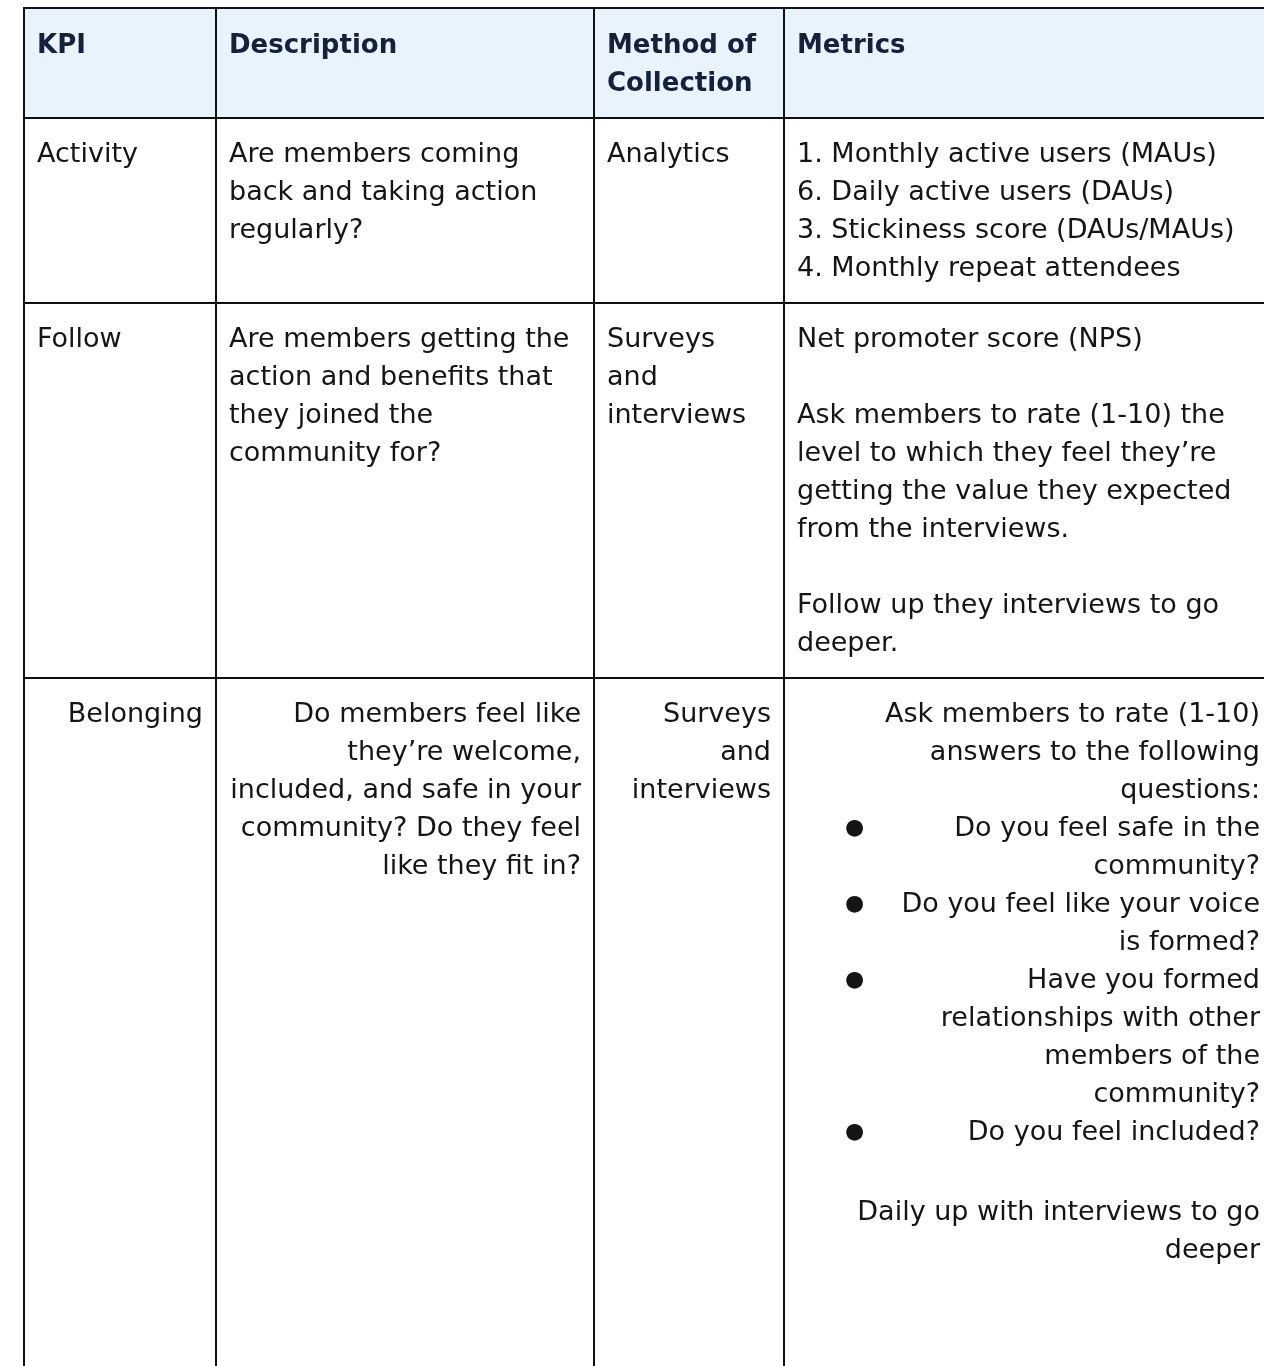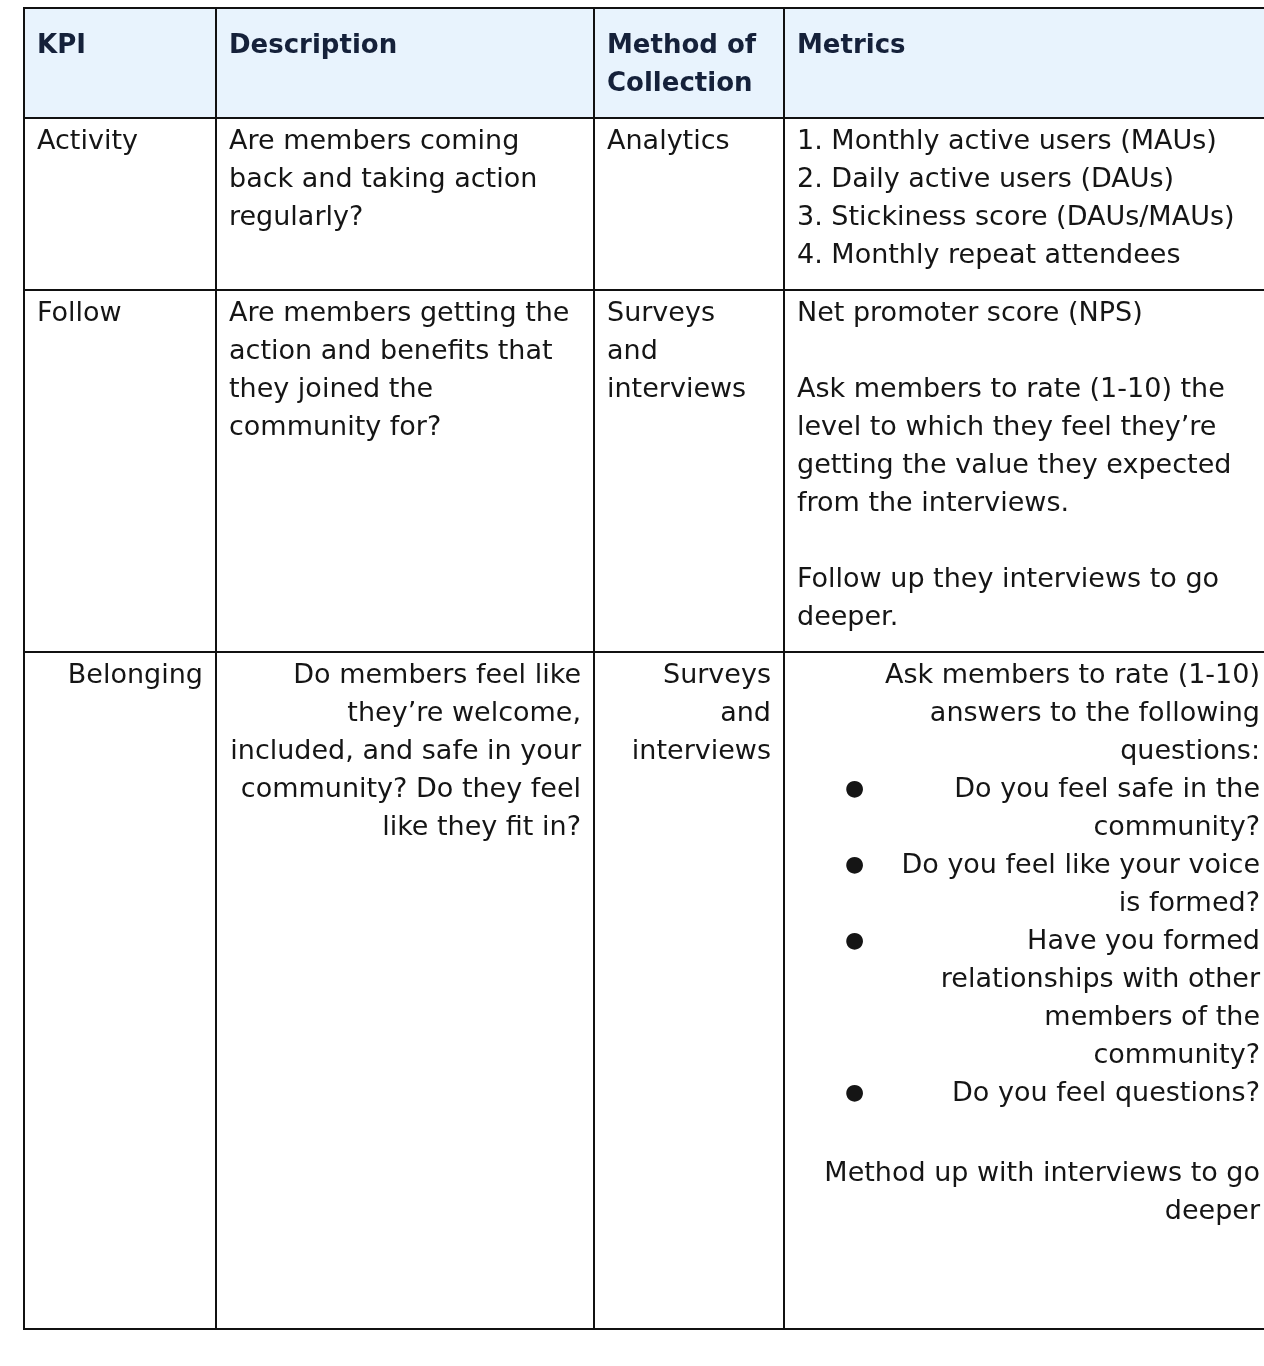"Activity" table.kpi td { padding-top: 2px -> 15px }
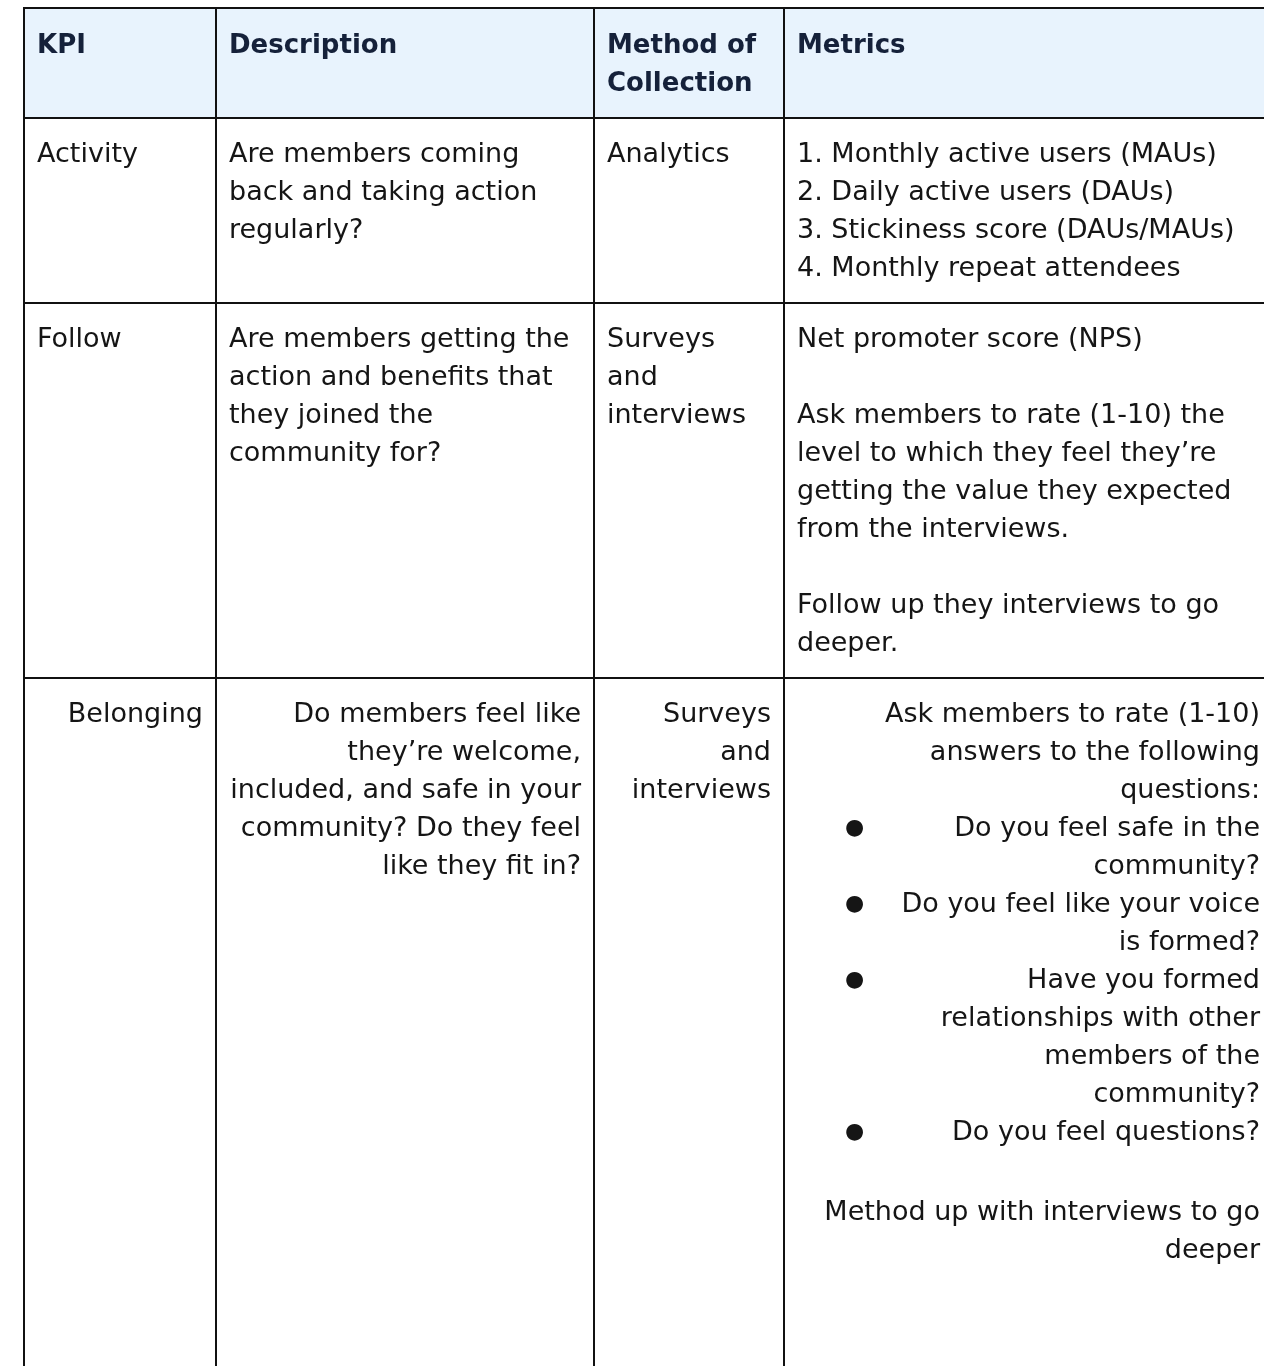"2. Daily active users (DAUs)" span.line { text: 2 -> 6 }
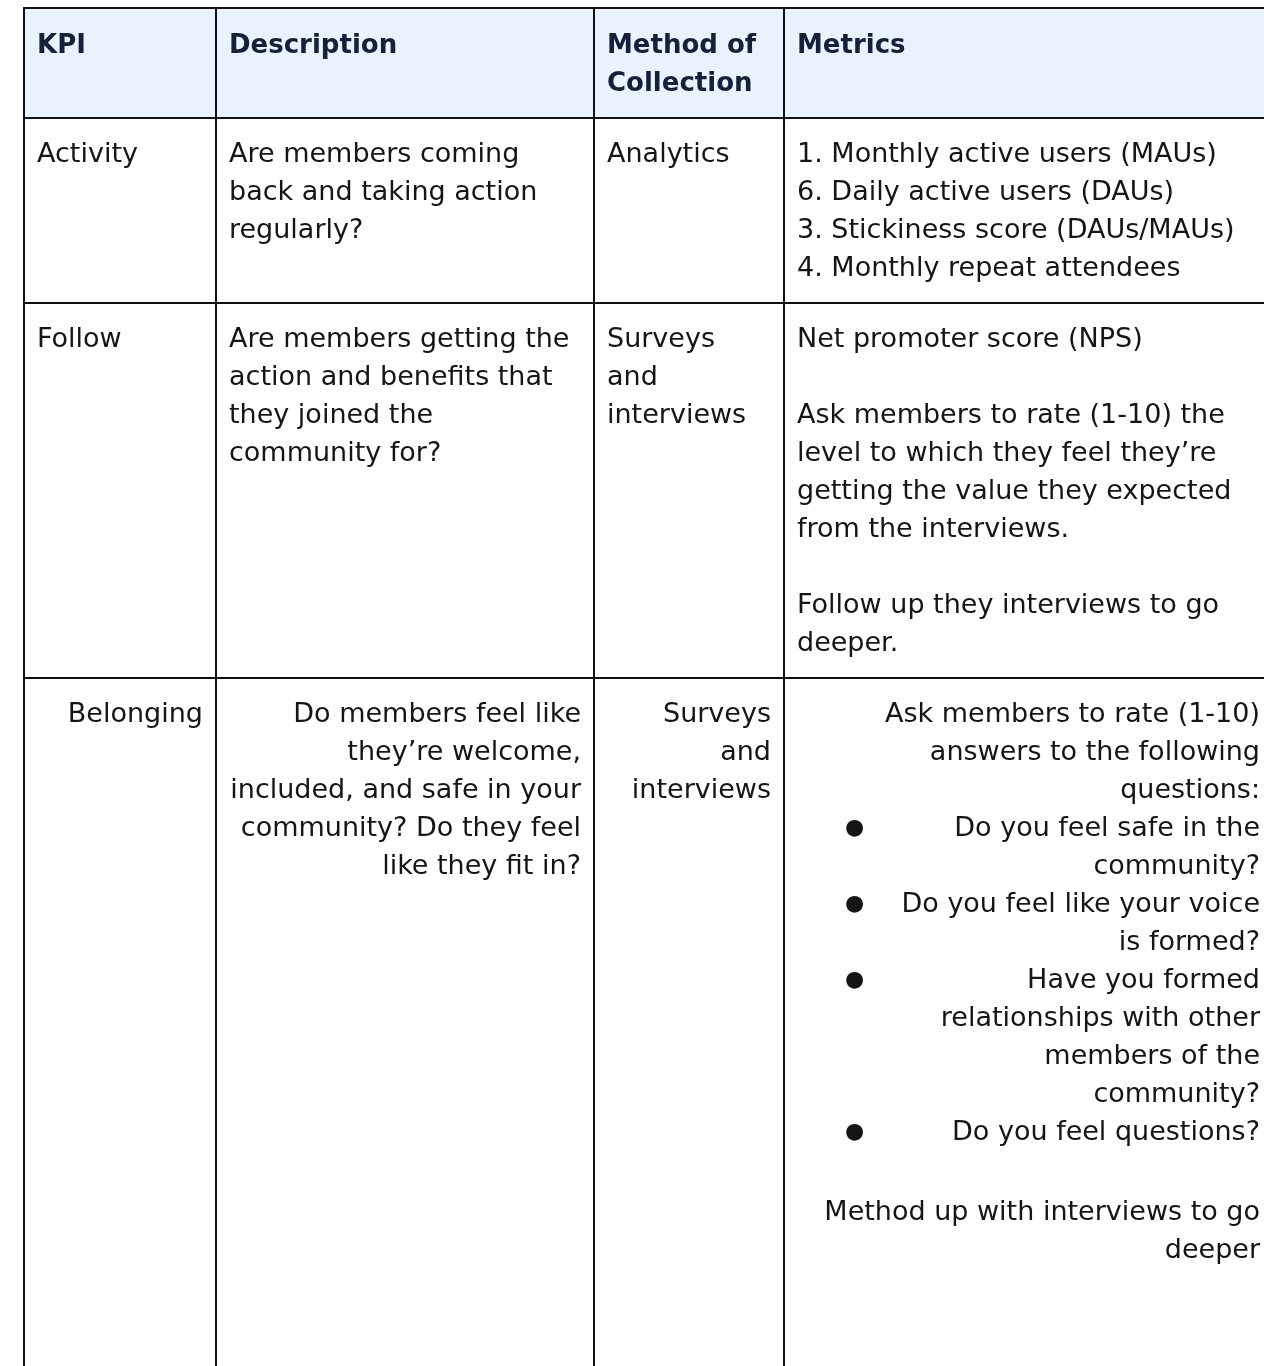"Do you feel questions?" span { text: questions -> included }
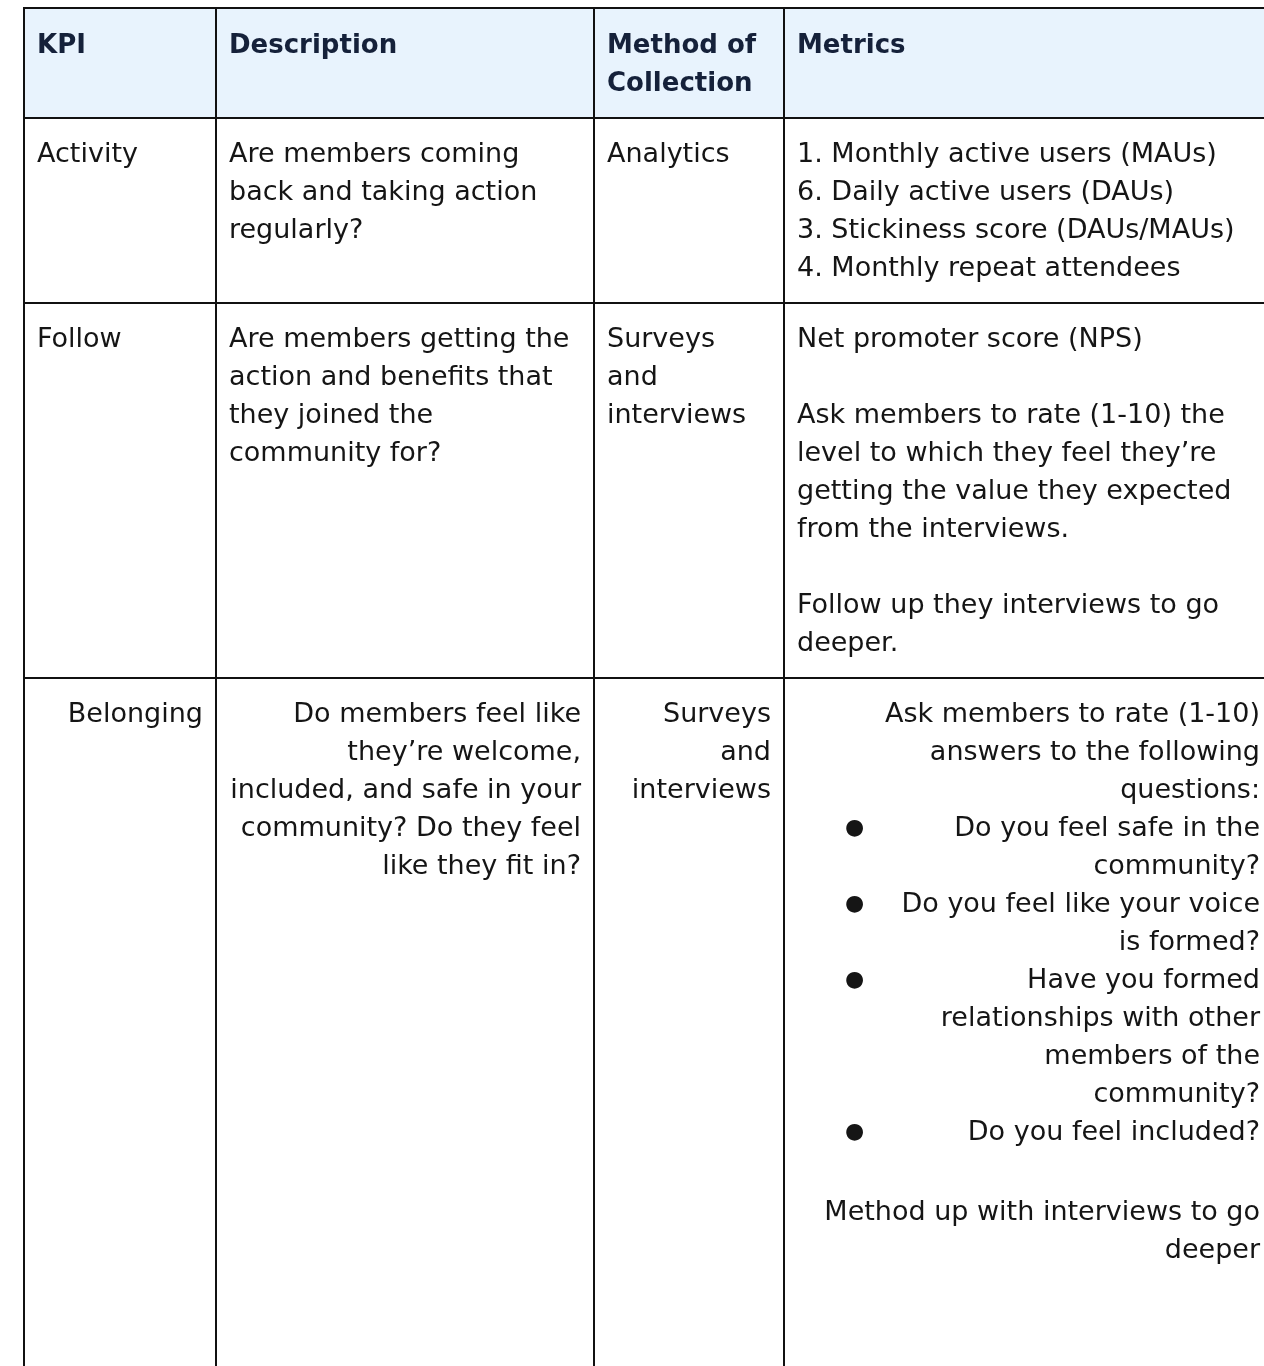"Method up with interviews to" span.line { text: Method -> Daily }
